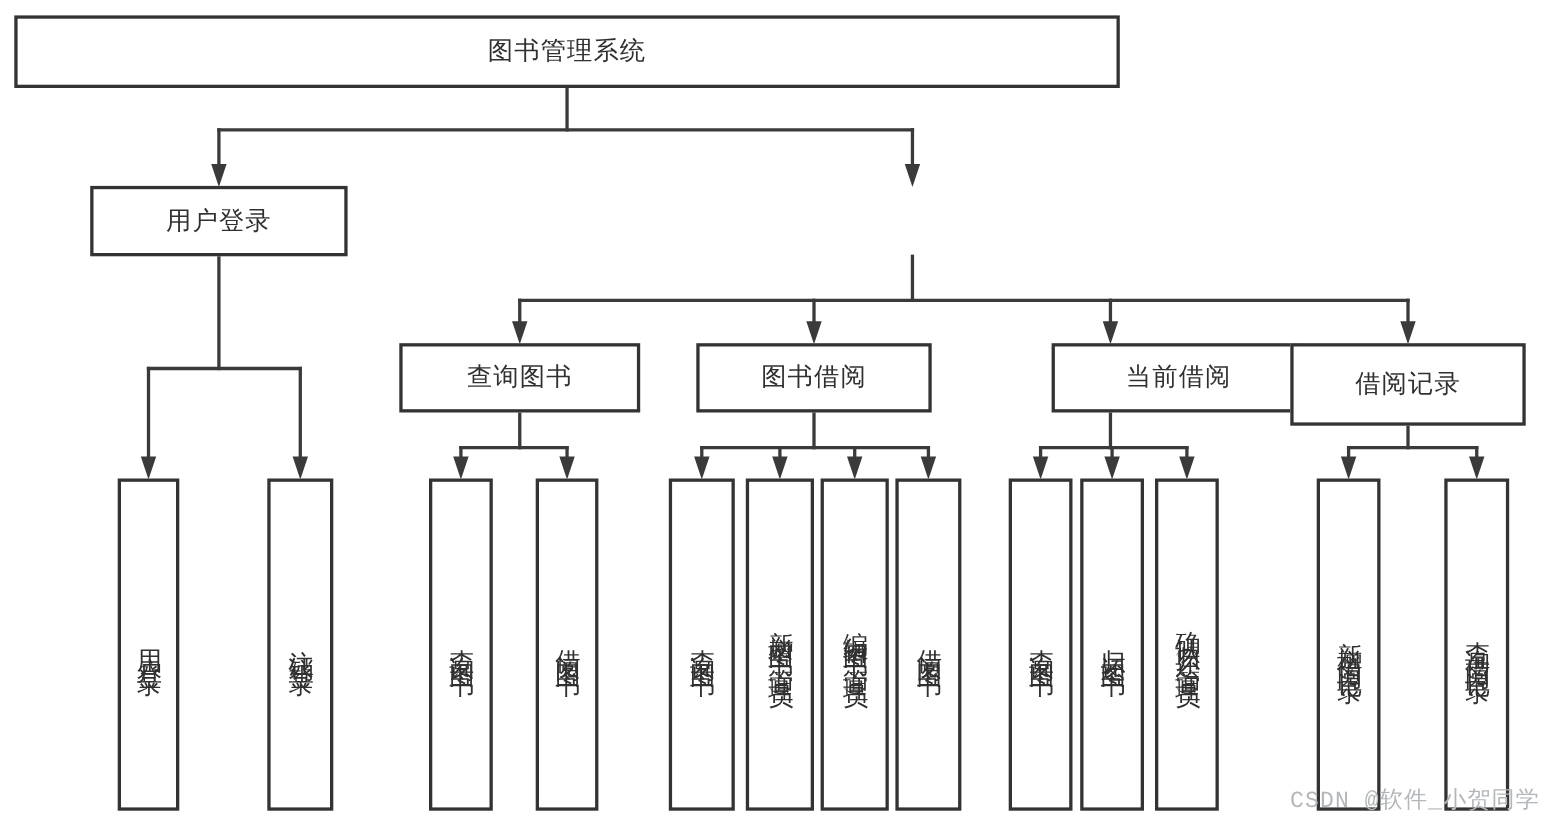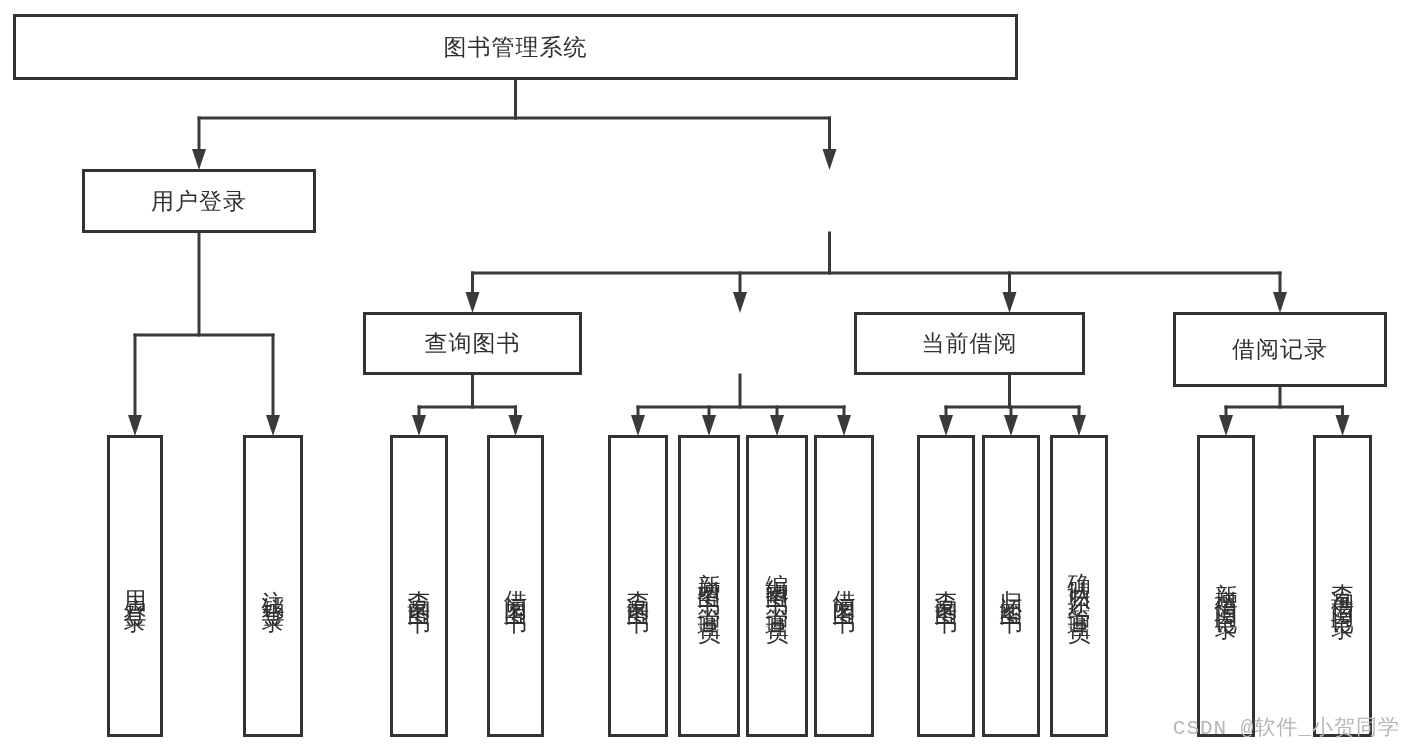"图书借阅" div.node { html: none -> <div> <span>图书借阅</span> </div> }
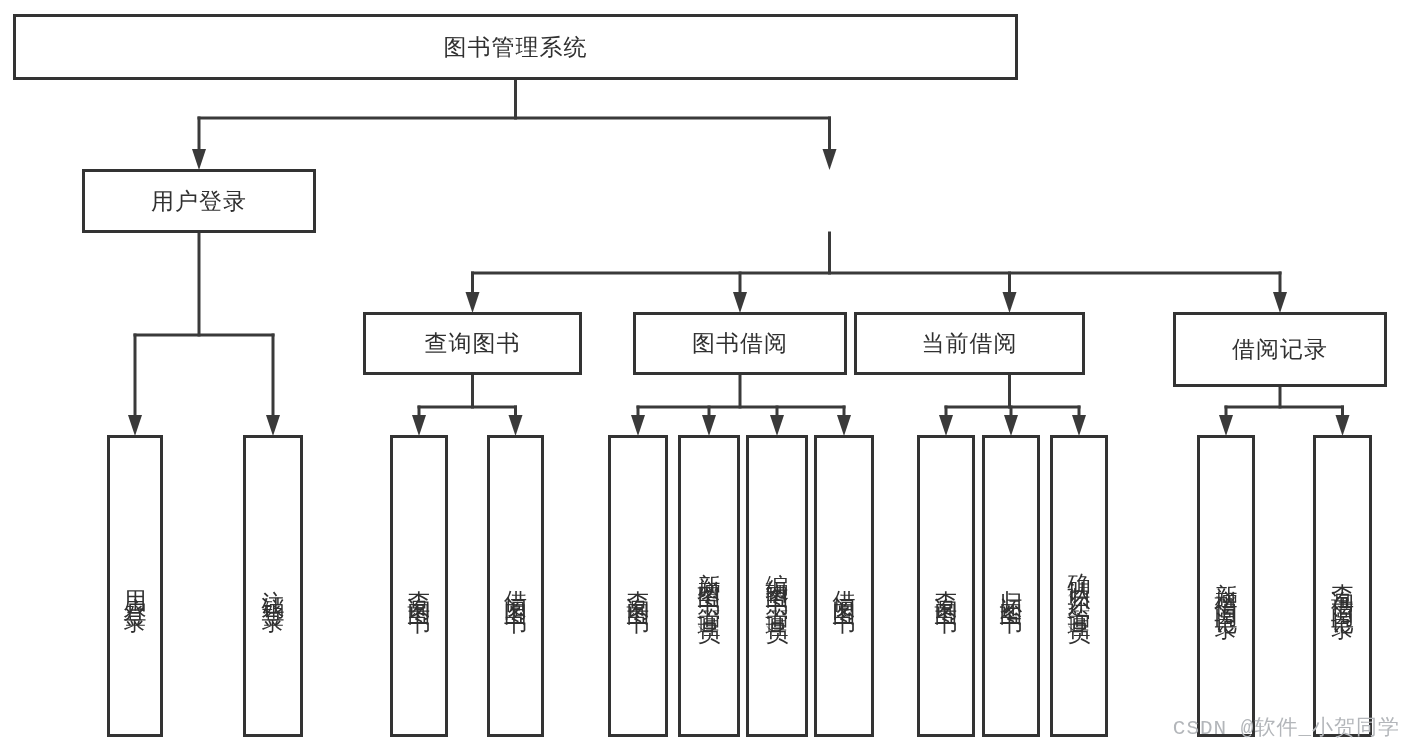"当前借阅" div.node { left: 854px -> 956px }
